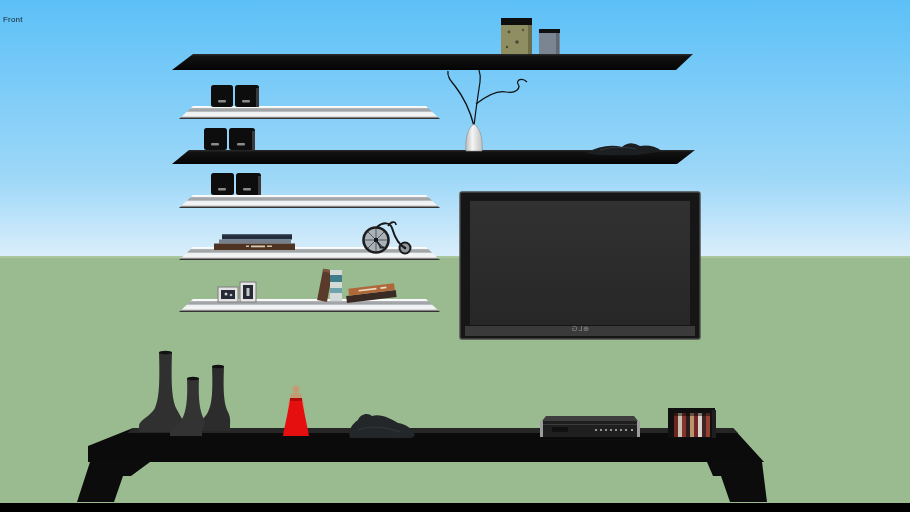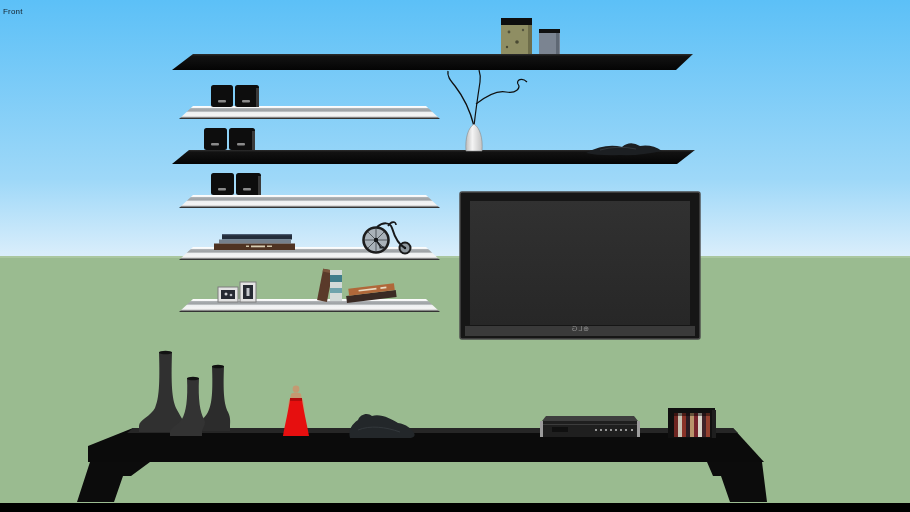"Front" #camera-label { top: 7px -> 15px }
